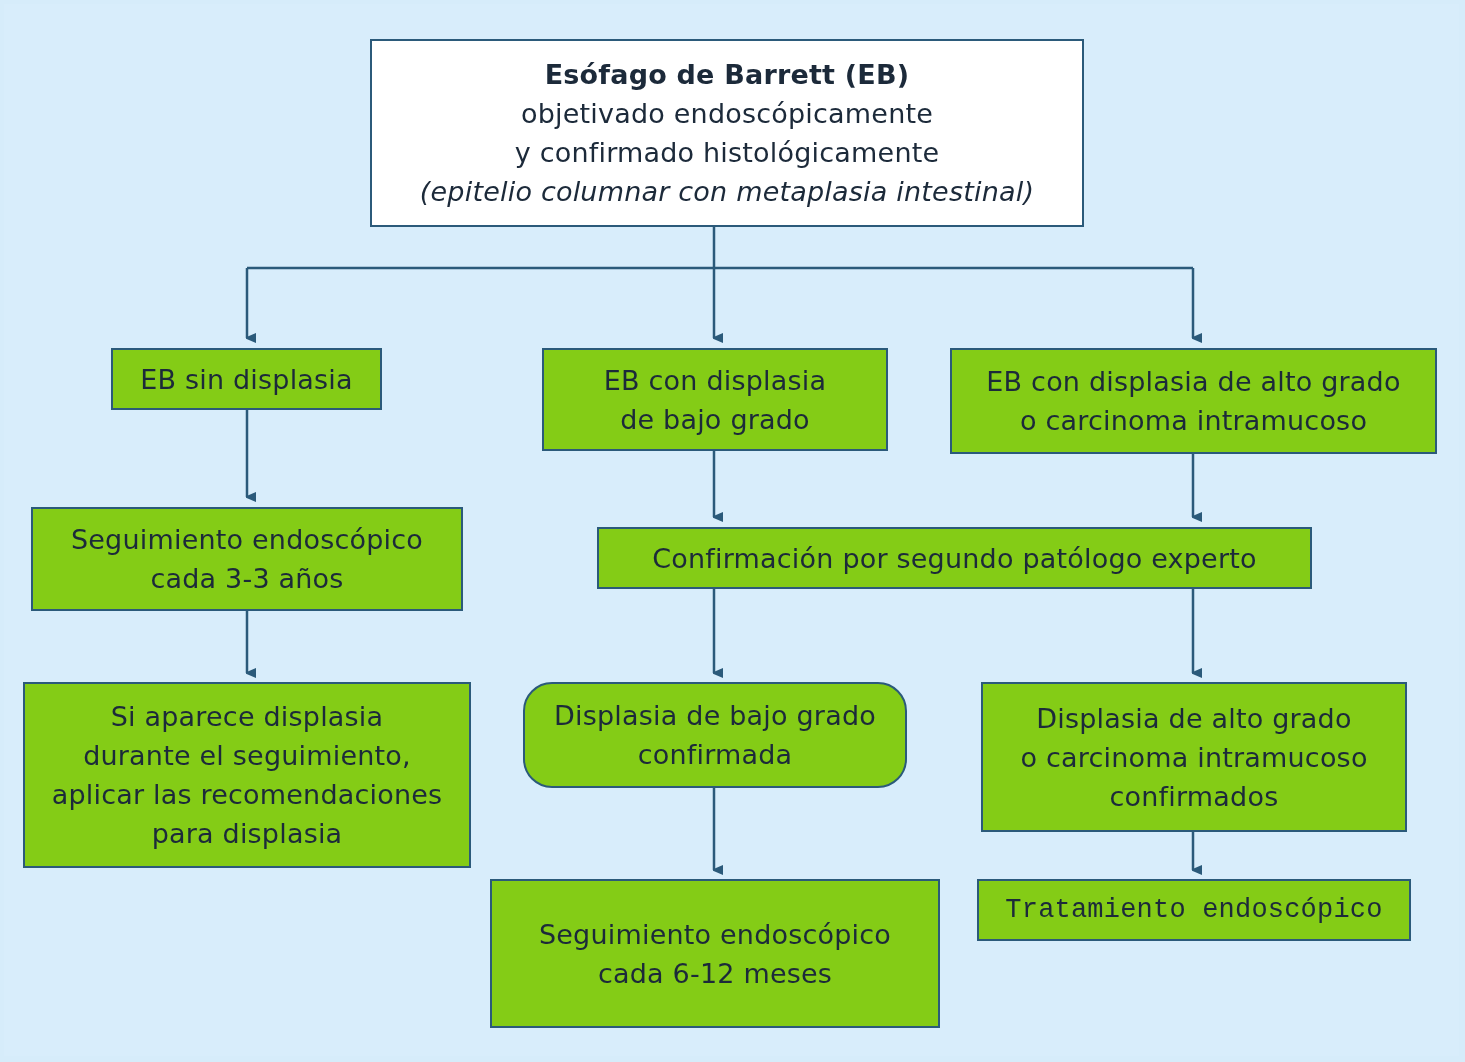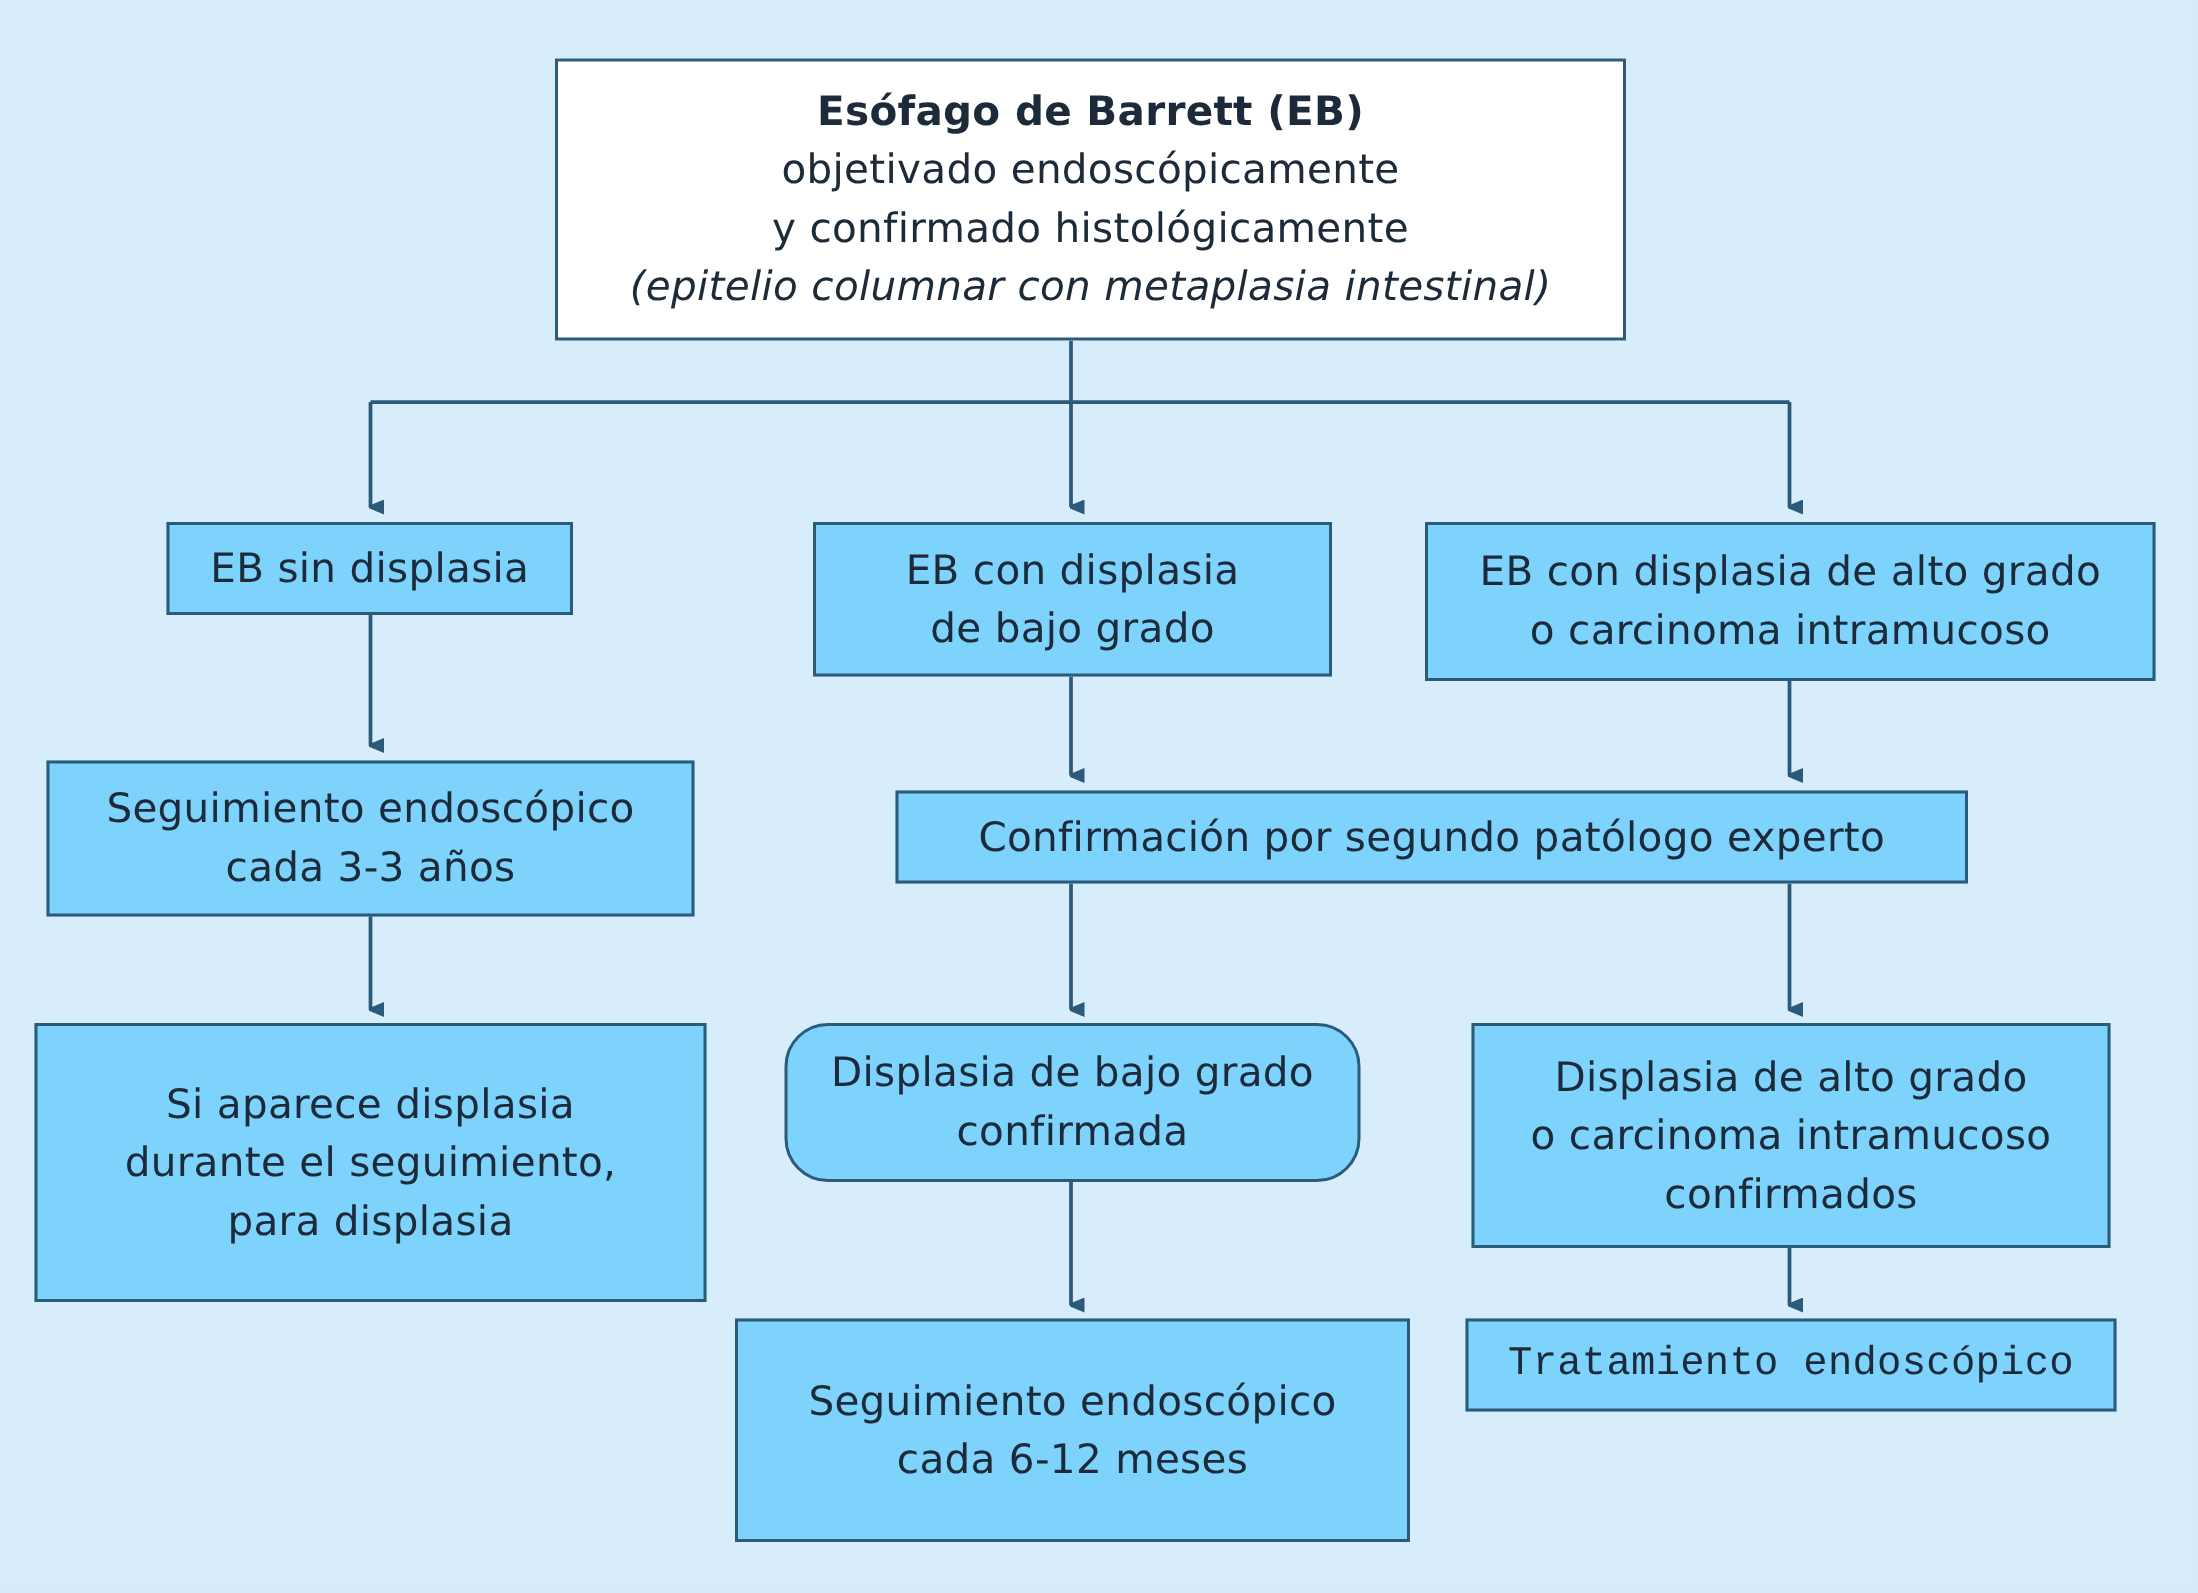"EB sin displasia" .box { background: #7dd3fc -> #84cc16 }
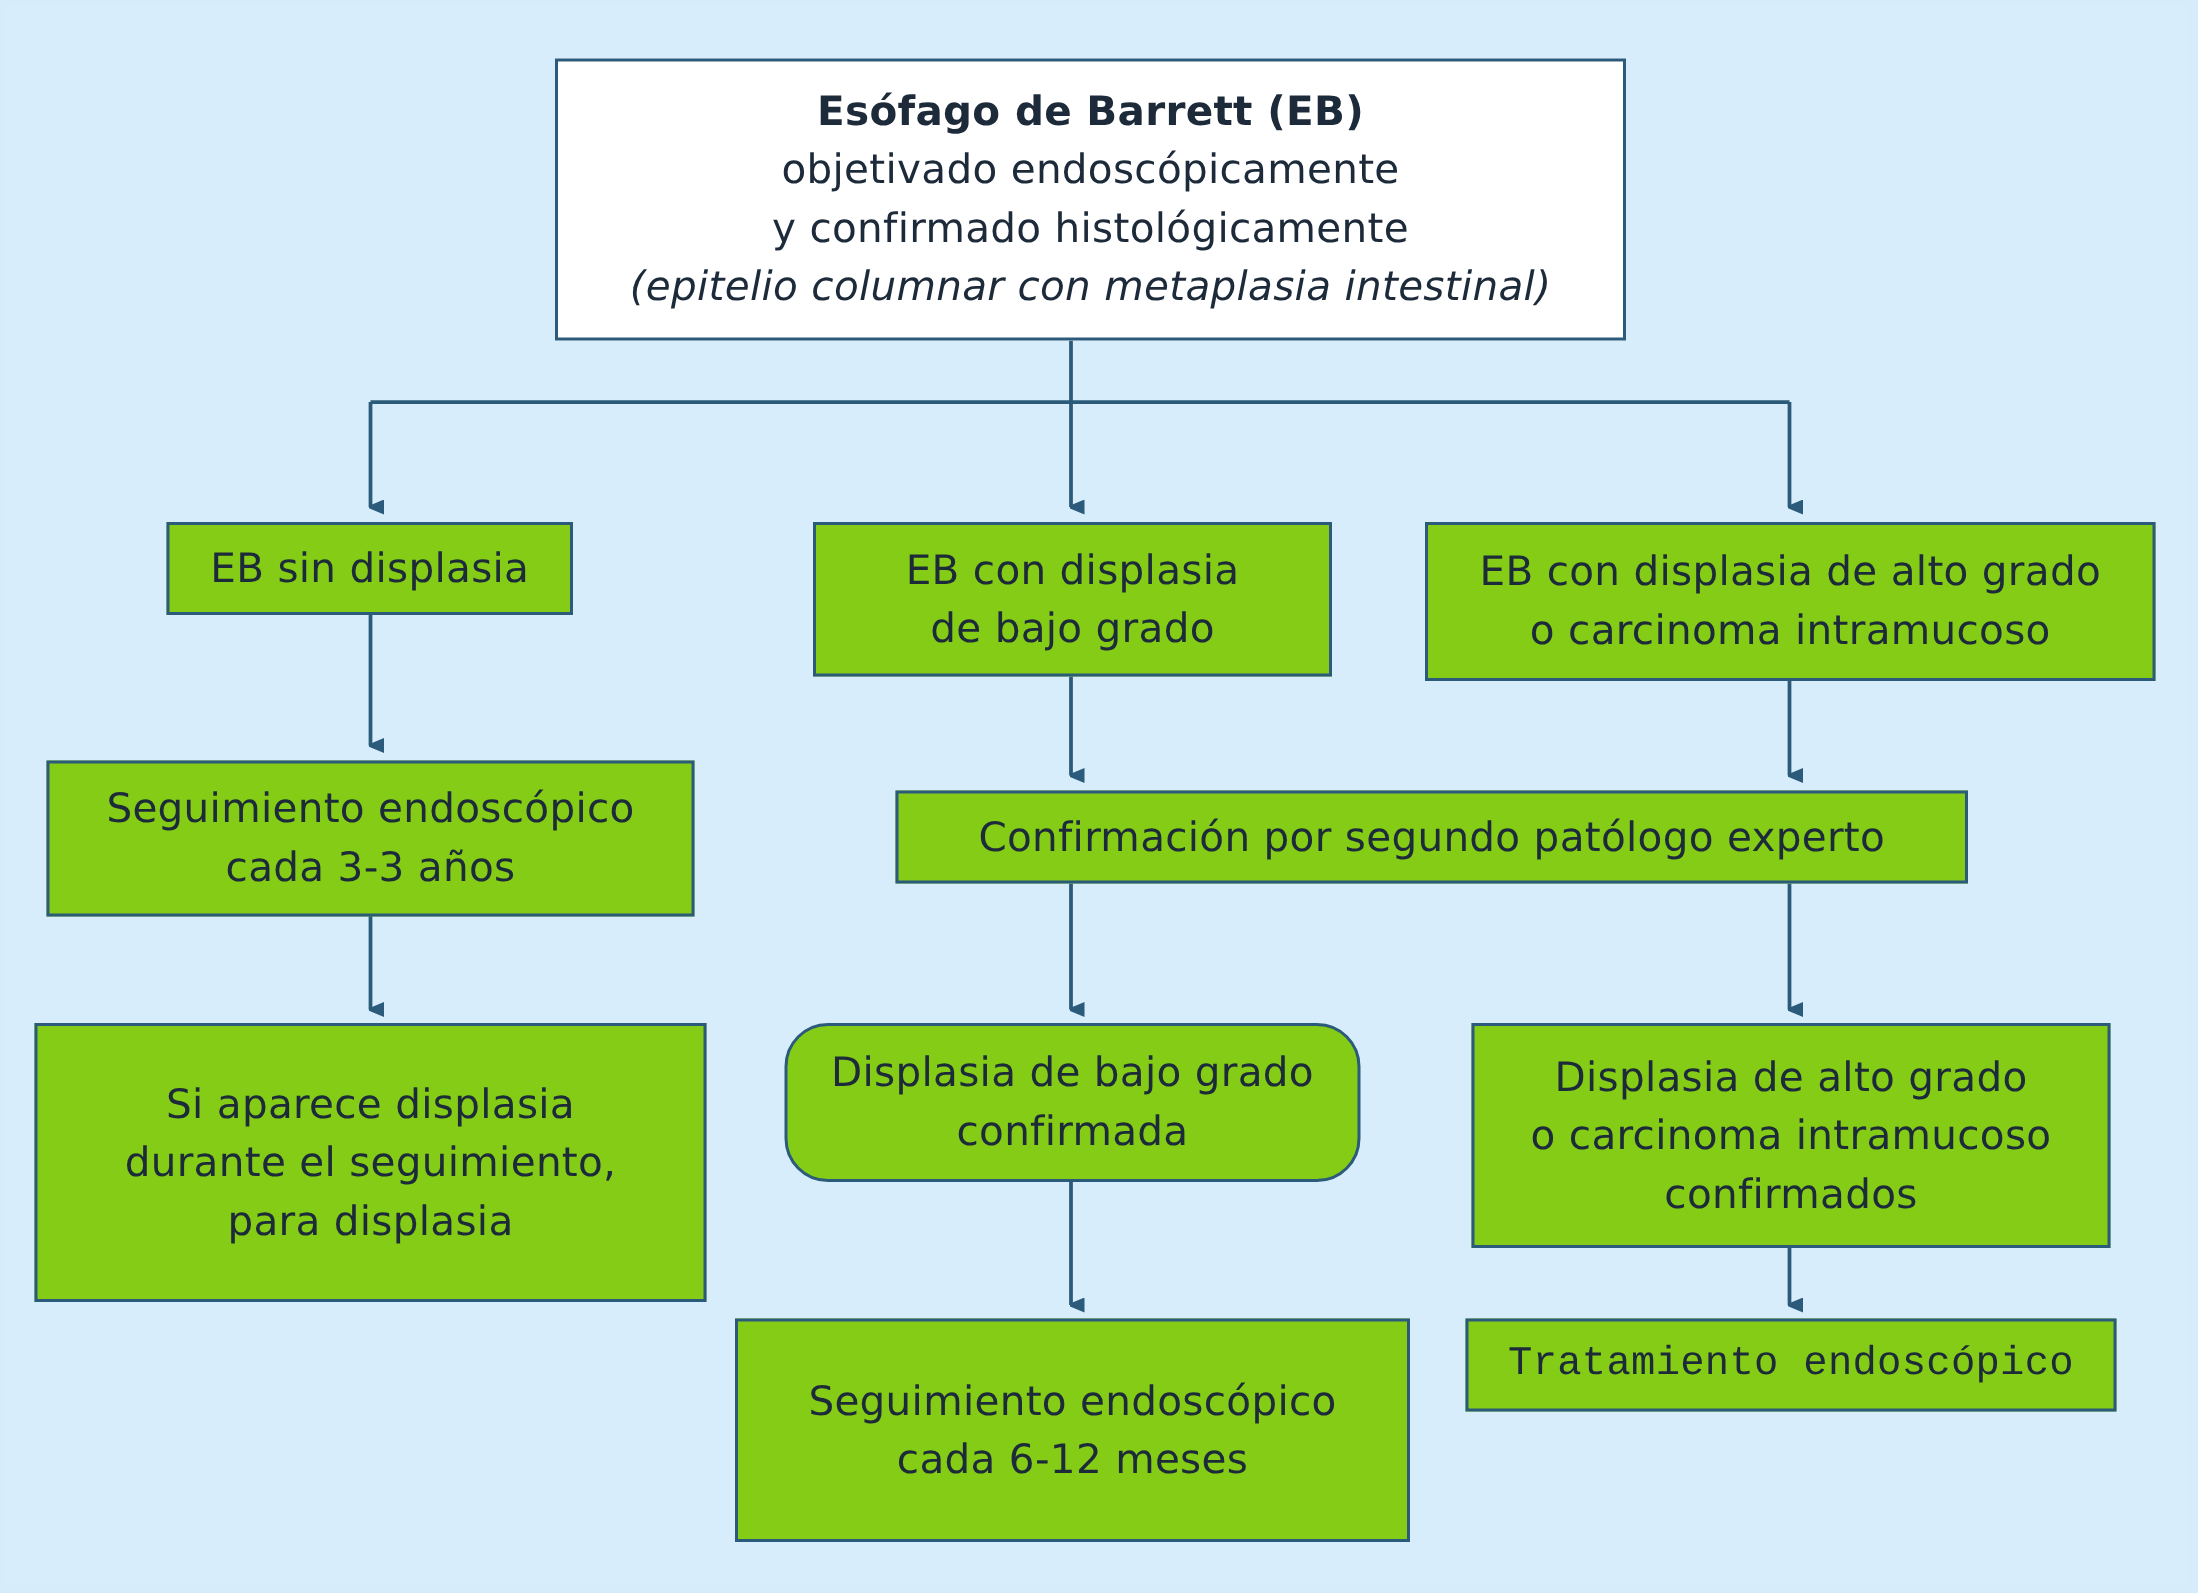"aplicar las recomendaciones" span { html: none -> <span>aplicar las recomendaciones</span> }
